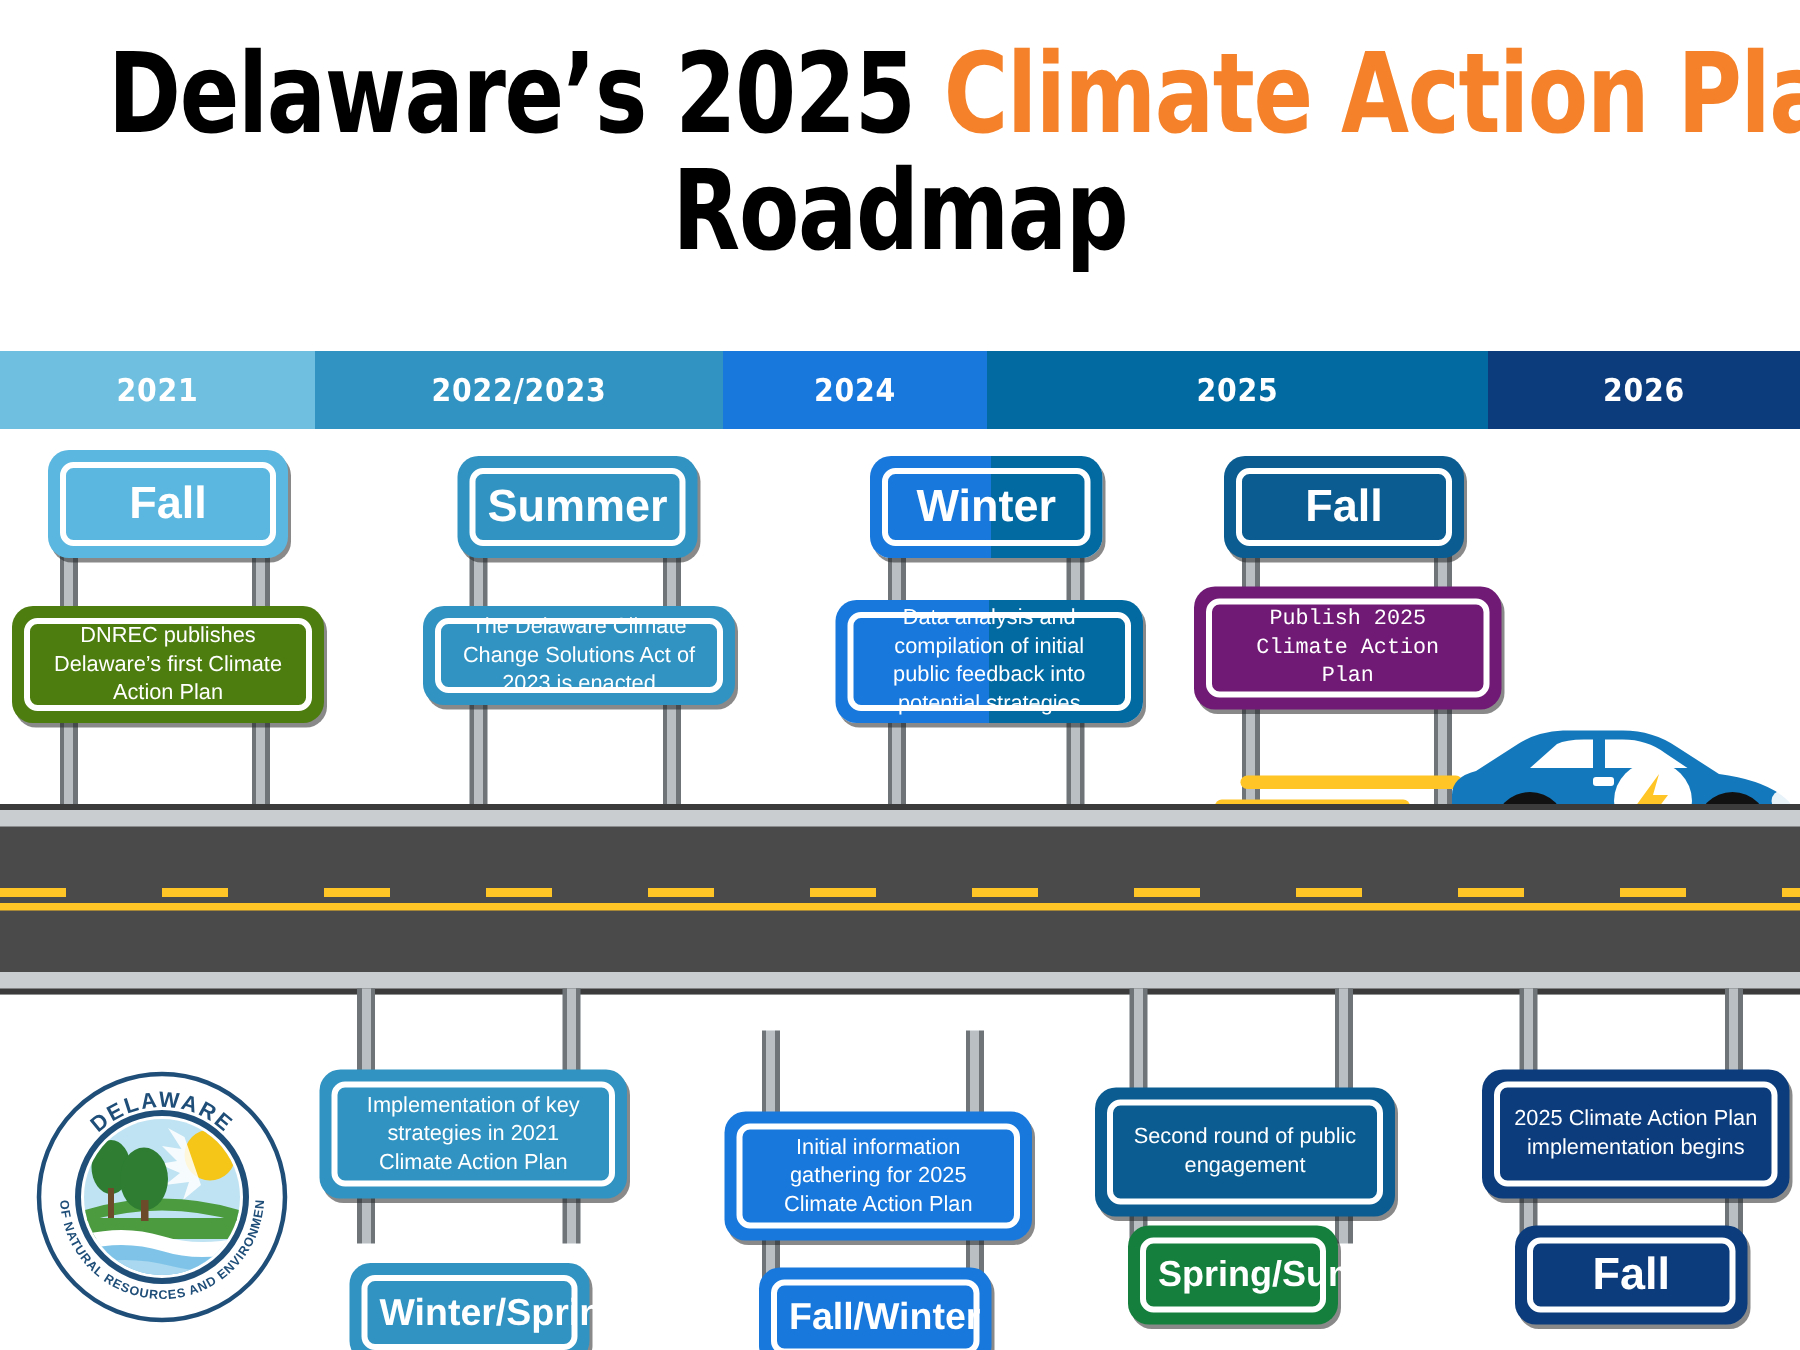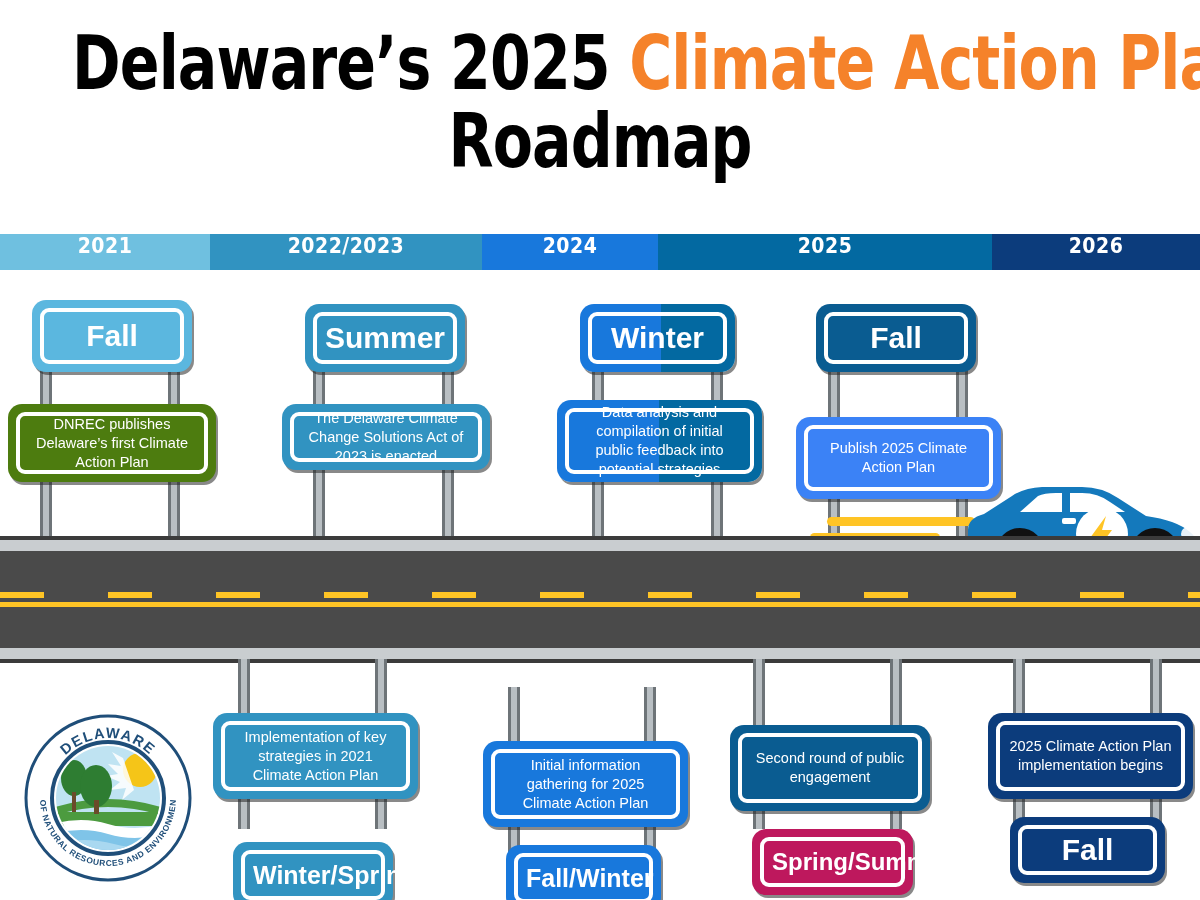"2021" .yearseg { align-items: flex-start -> center; height: 36px -> 52px }
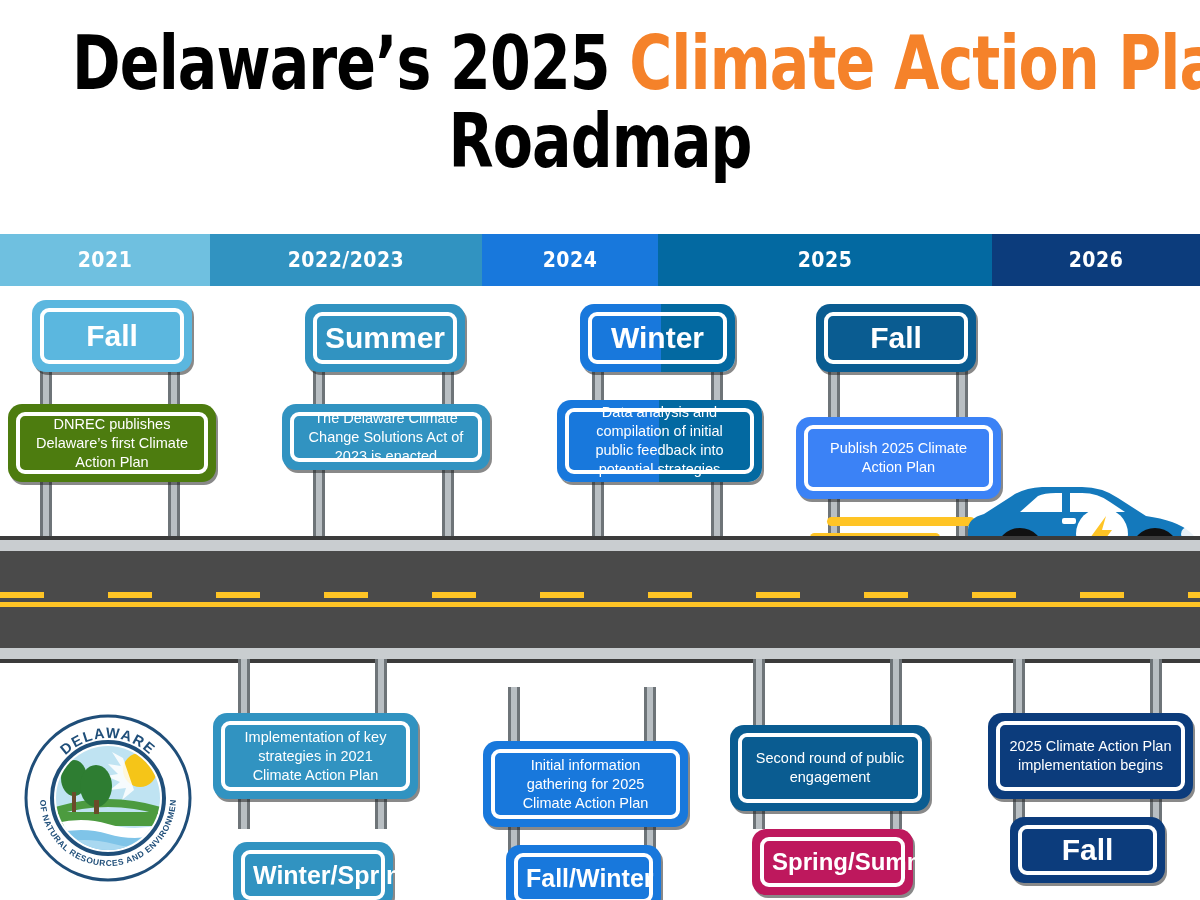"Publish 2025 Climate Action Plan" div.sign { background: #3b82f6 -> #701a75; font-family: none -> Liberation Mono, monospace; top: 117px -> 91px }
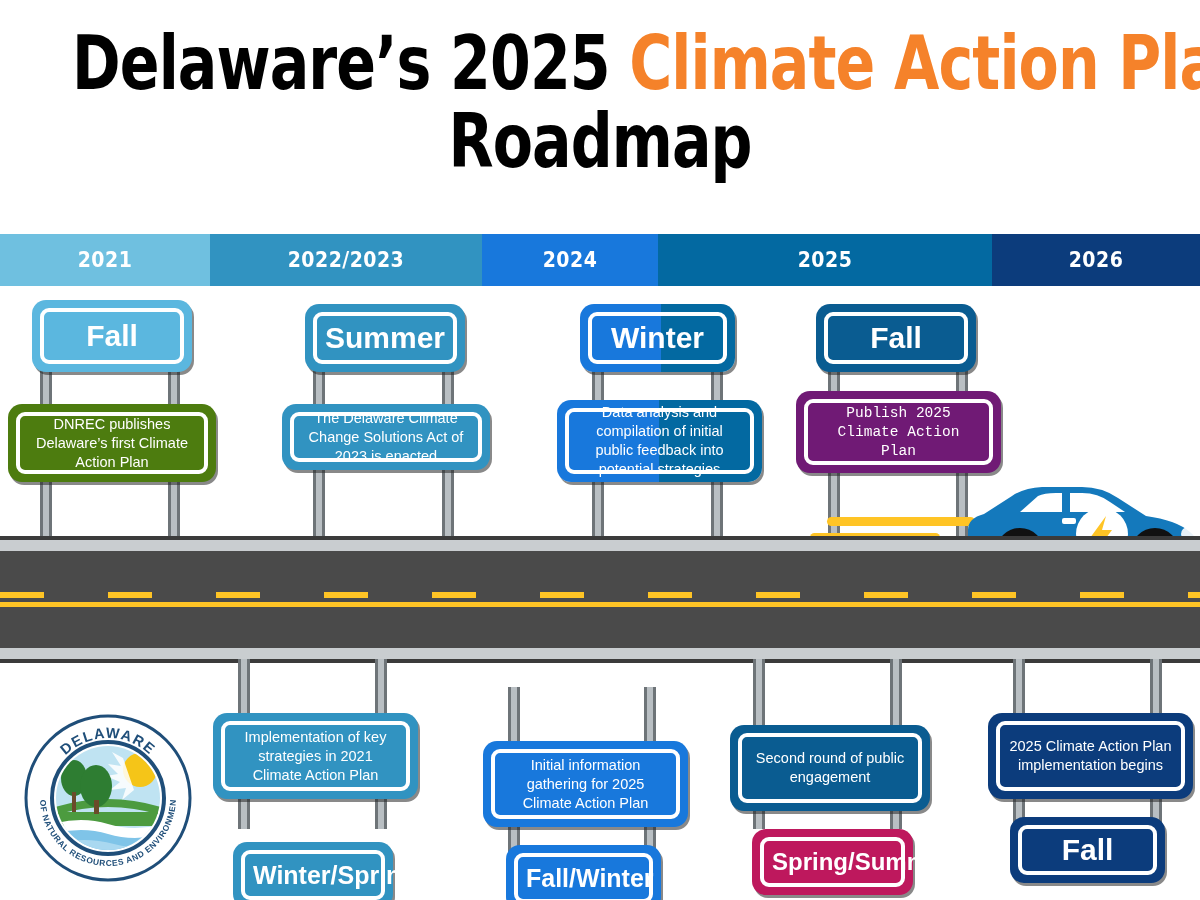"Spring/Summer" div.sign { background: #be185d -> #15803d; top: 170px -> 158px; width: 161px -> 140px }
